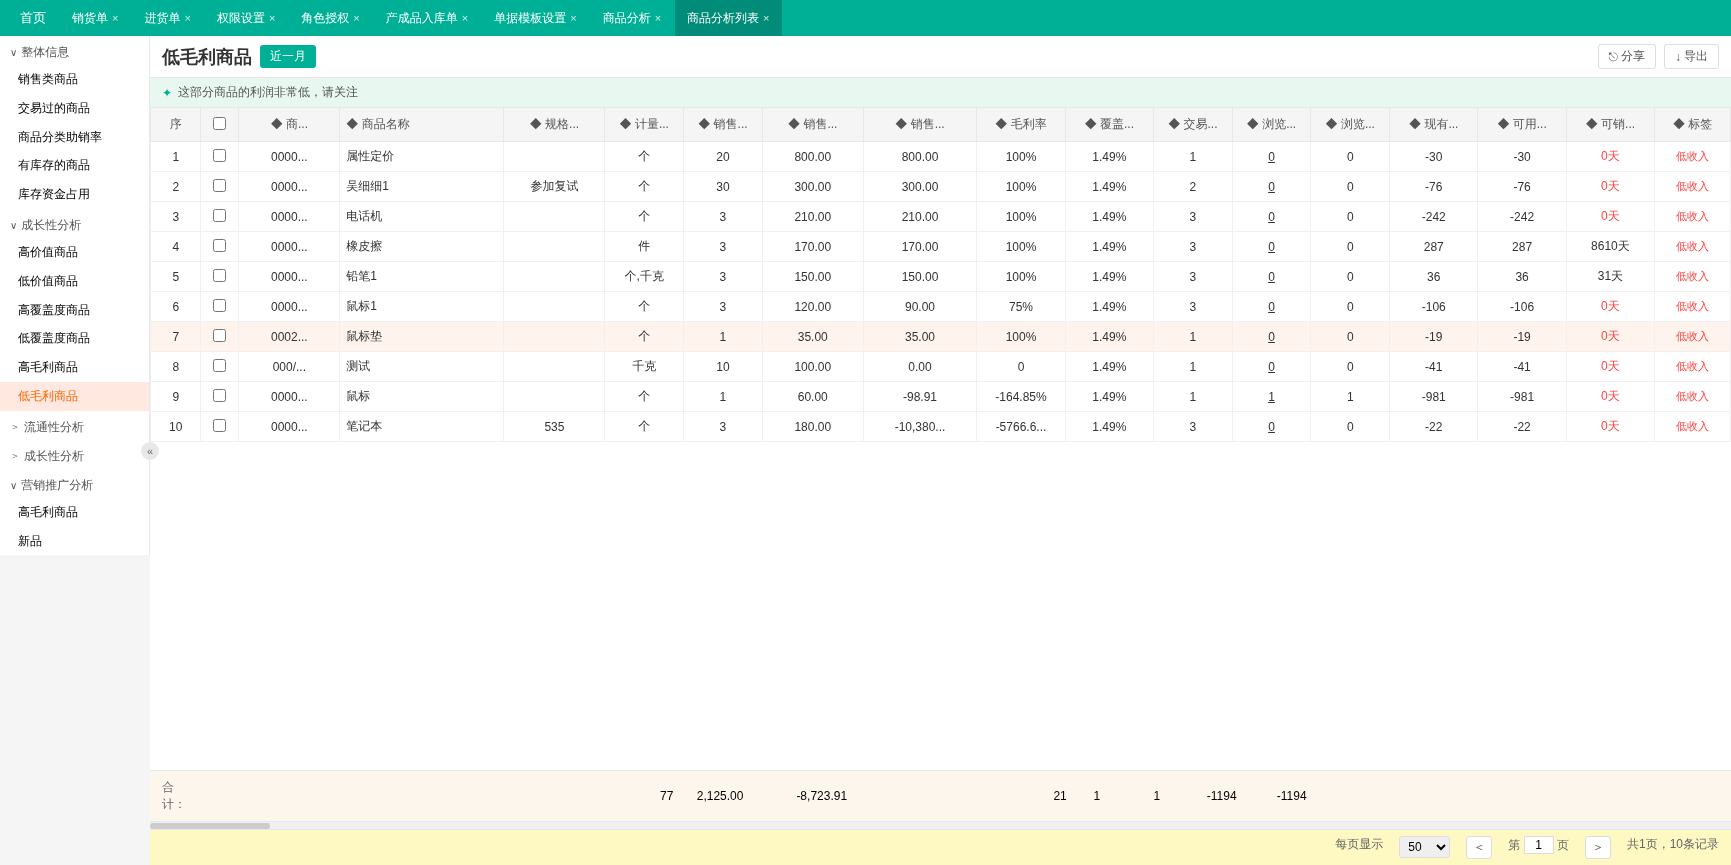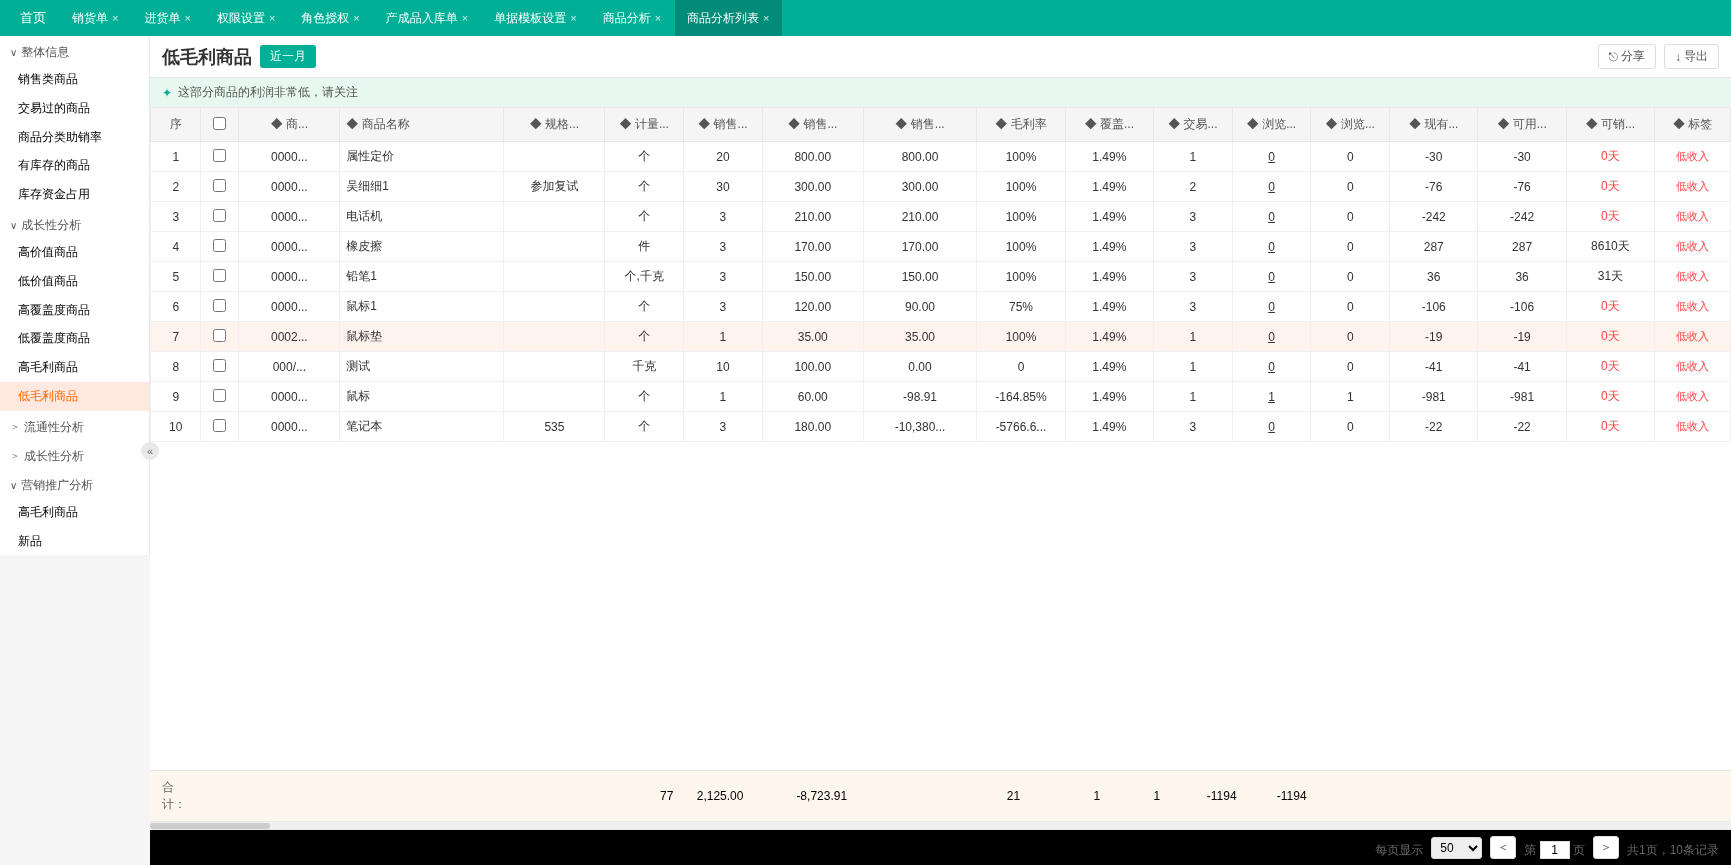"21" div { text-align: left -> right }
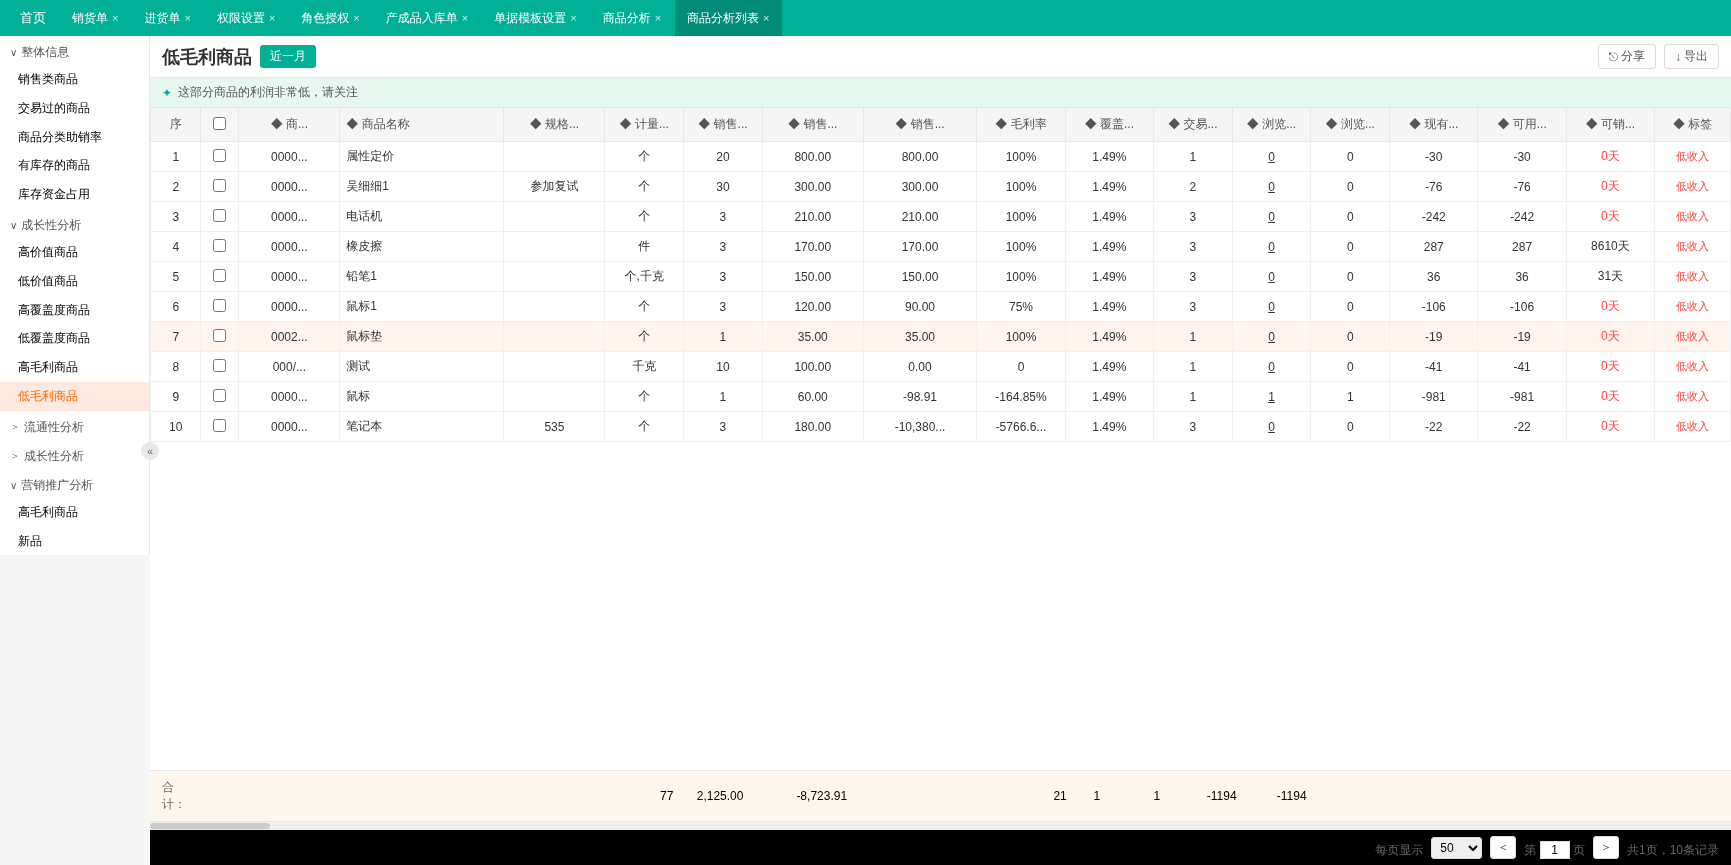"每页显示" .pagination-bar { align-items: flex-end -> flex-start; background: #000000 -> #fef9c3; gap: 8px -> 16px }
